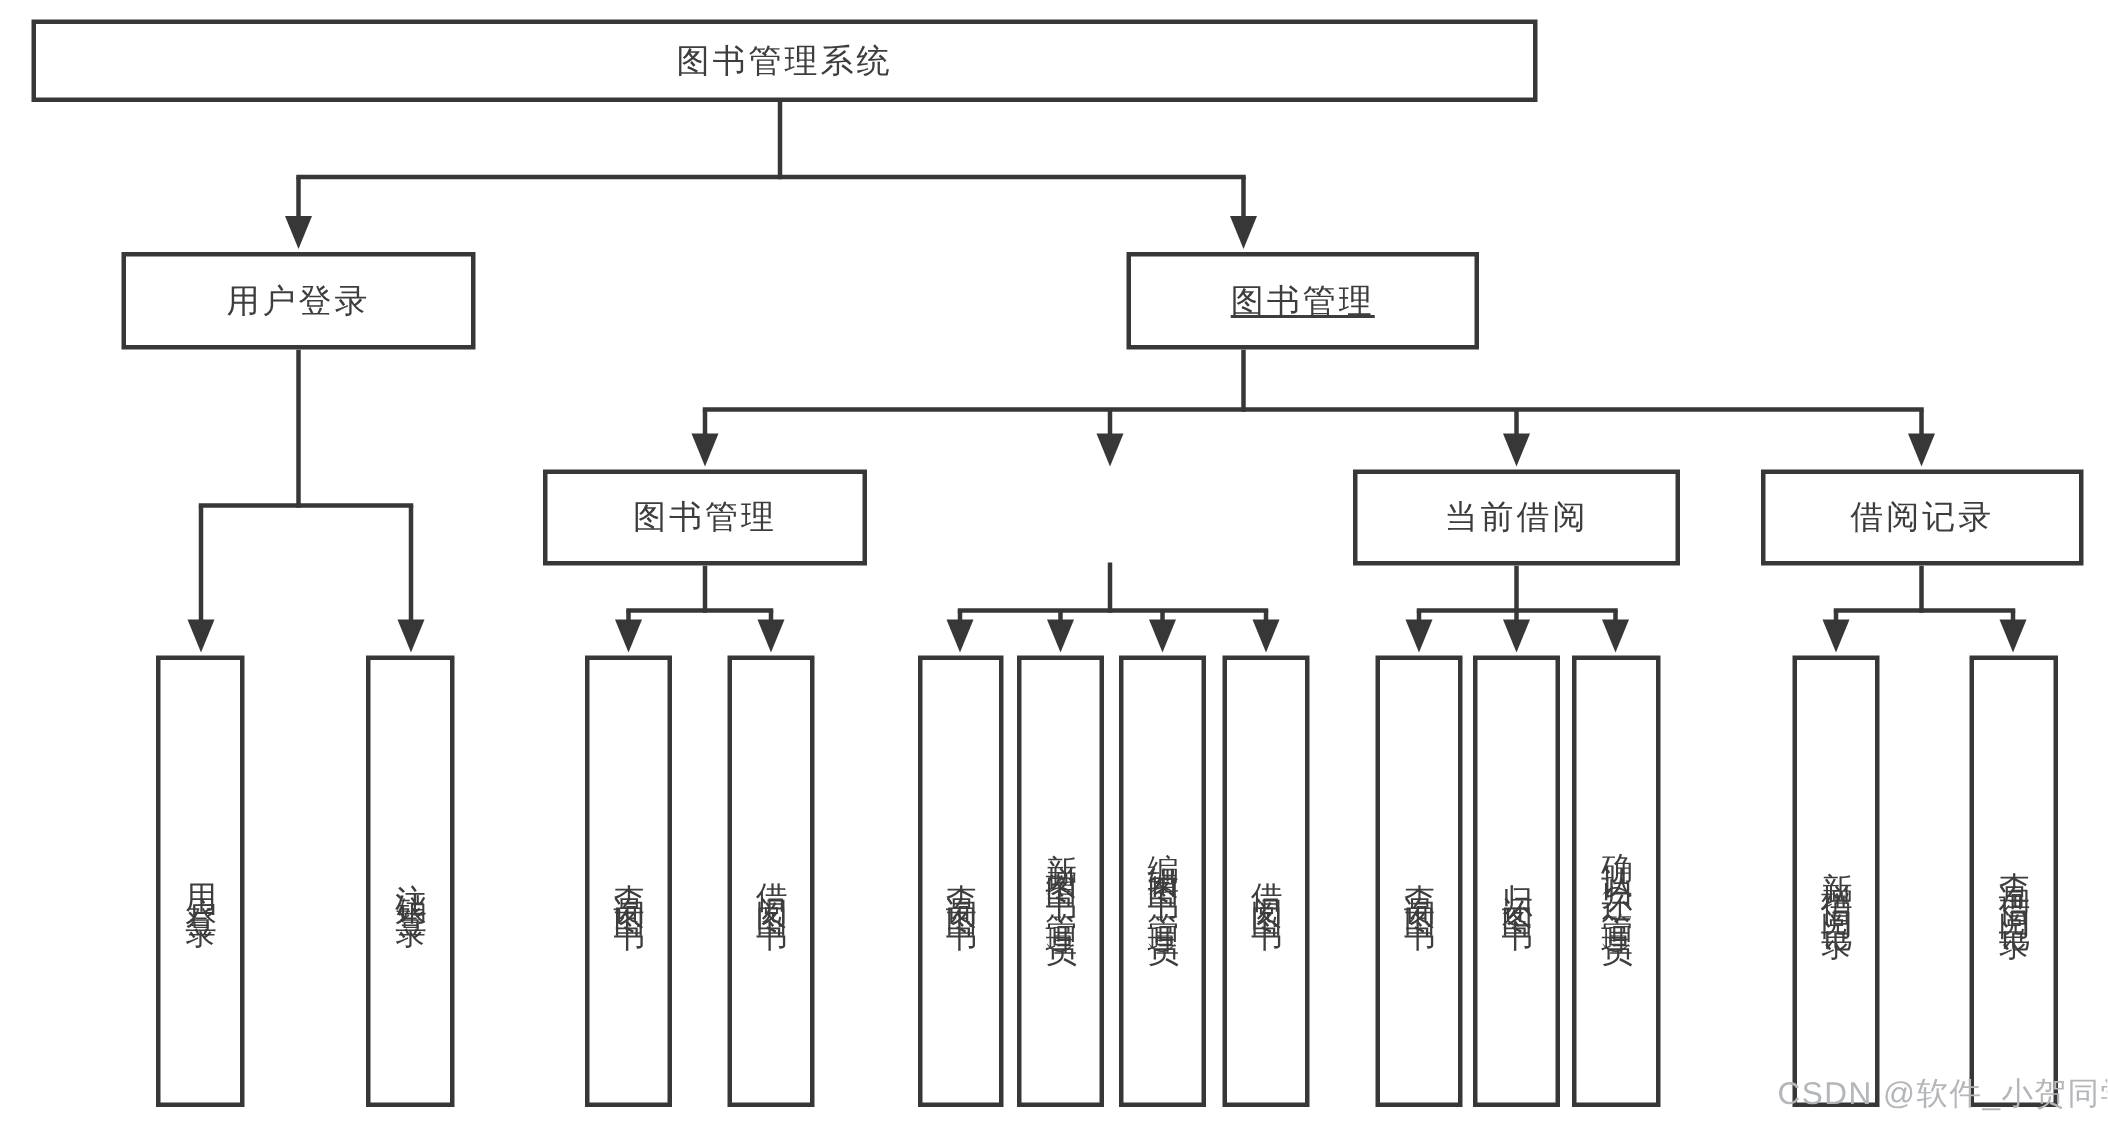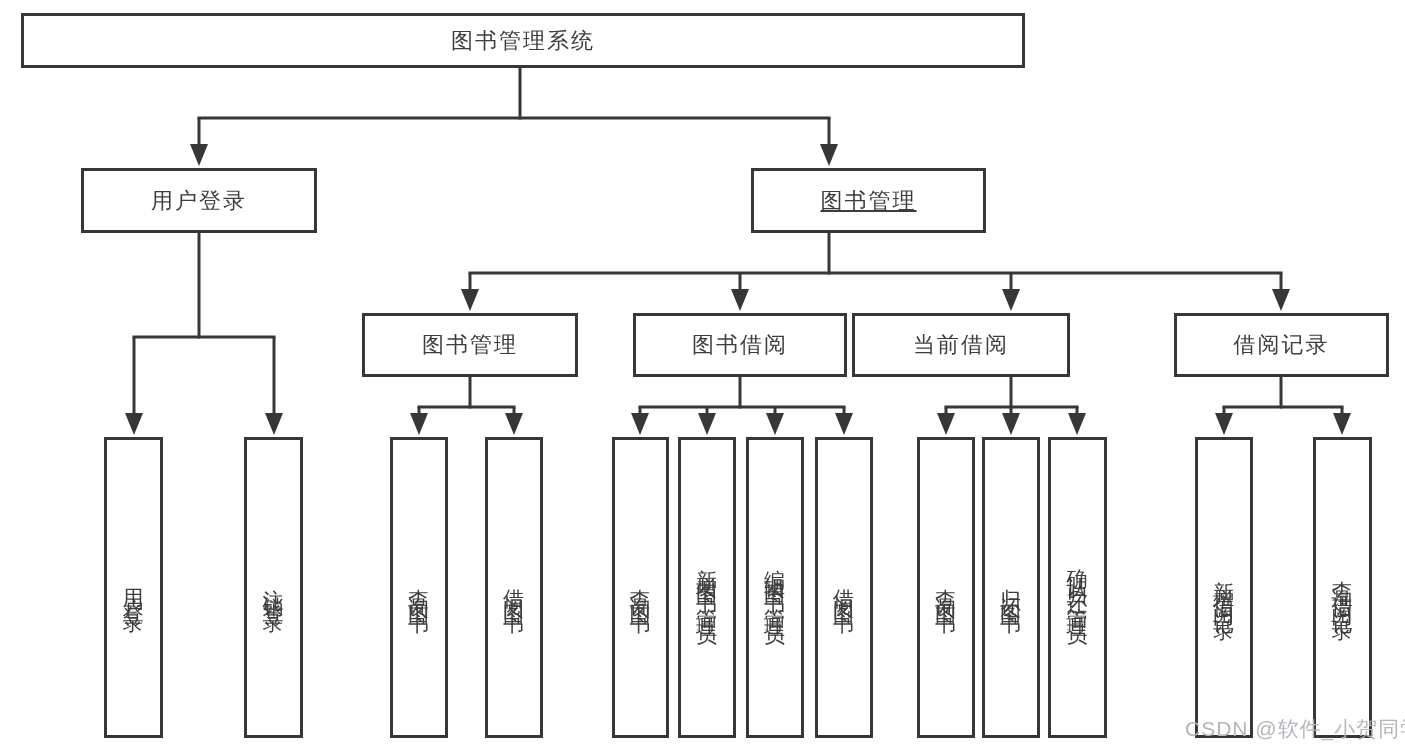"图书借阅" div.node { html: <div> <span>图书借阅</span> </div> -> none }
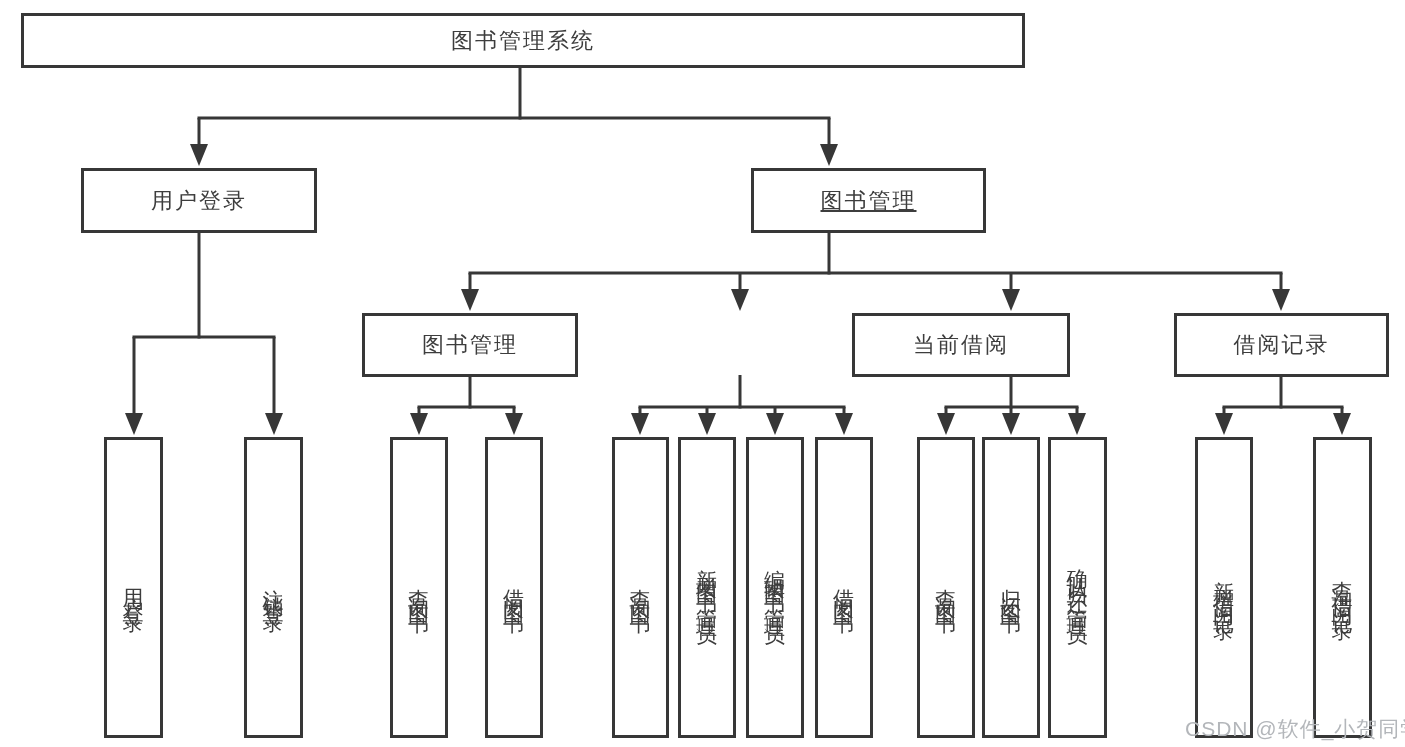"当前借阅" div.node { left: 852px -> 902px }
